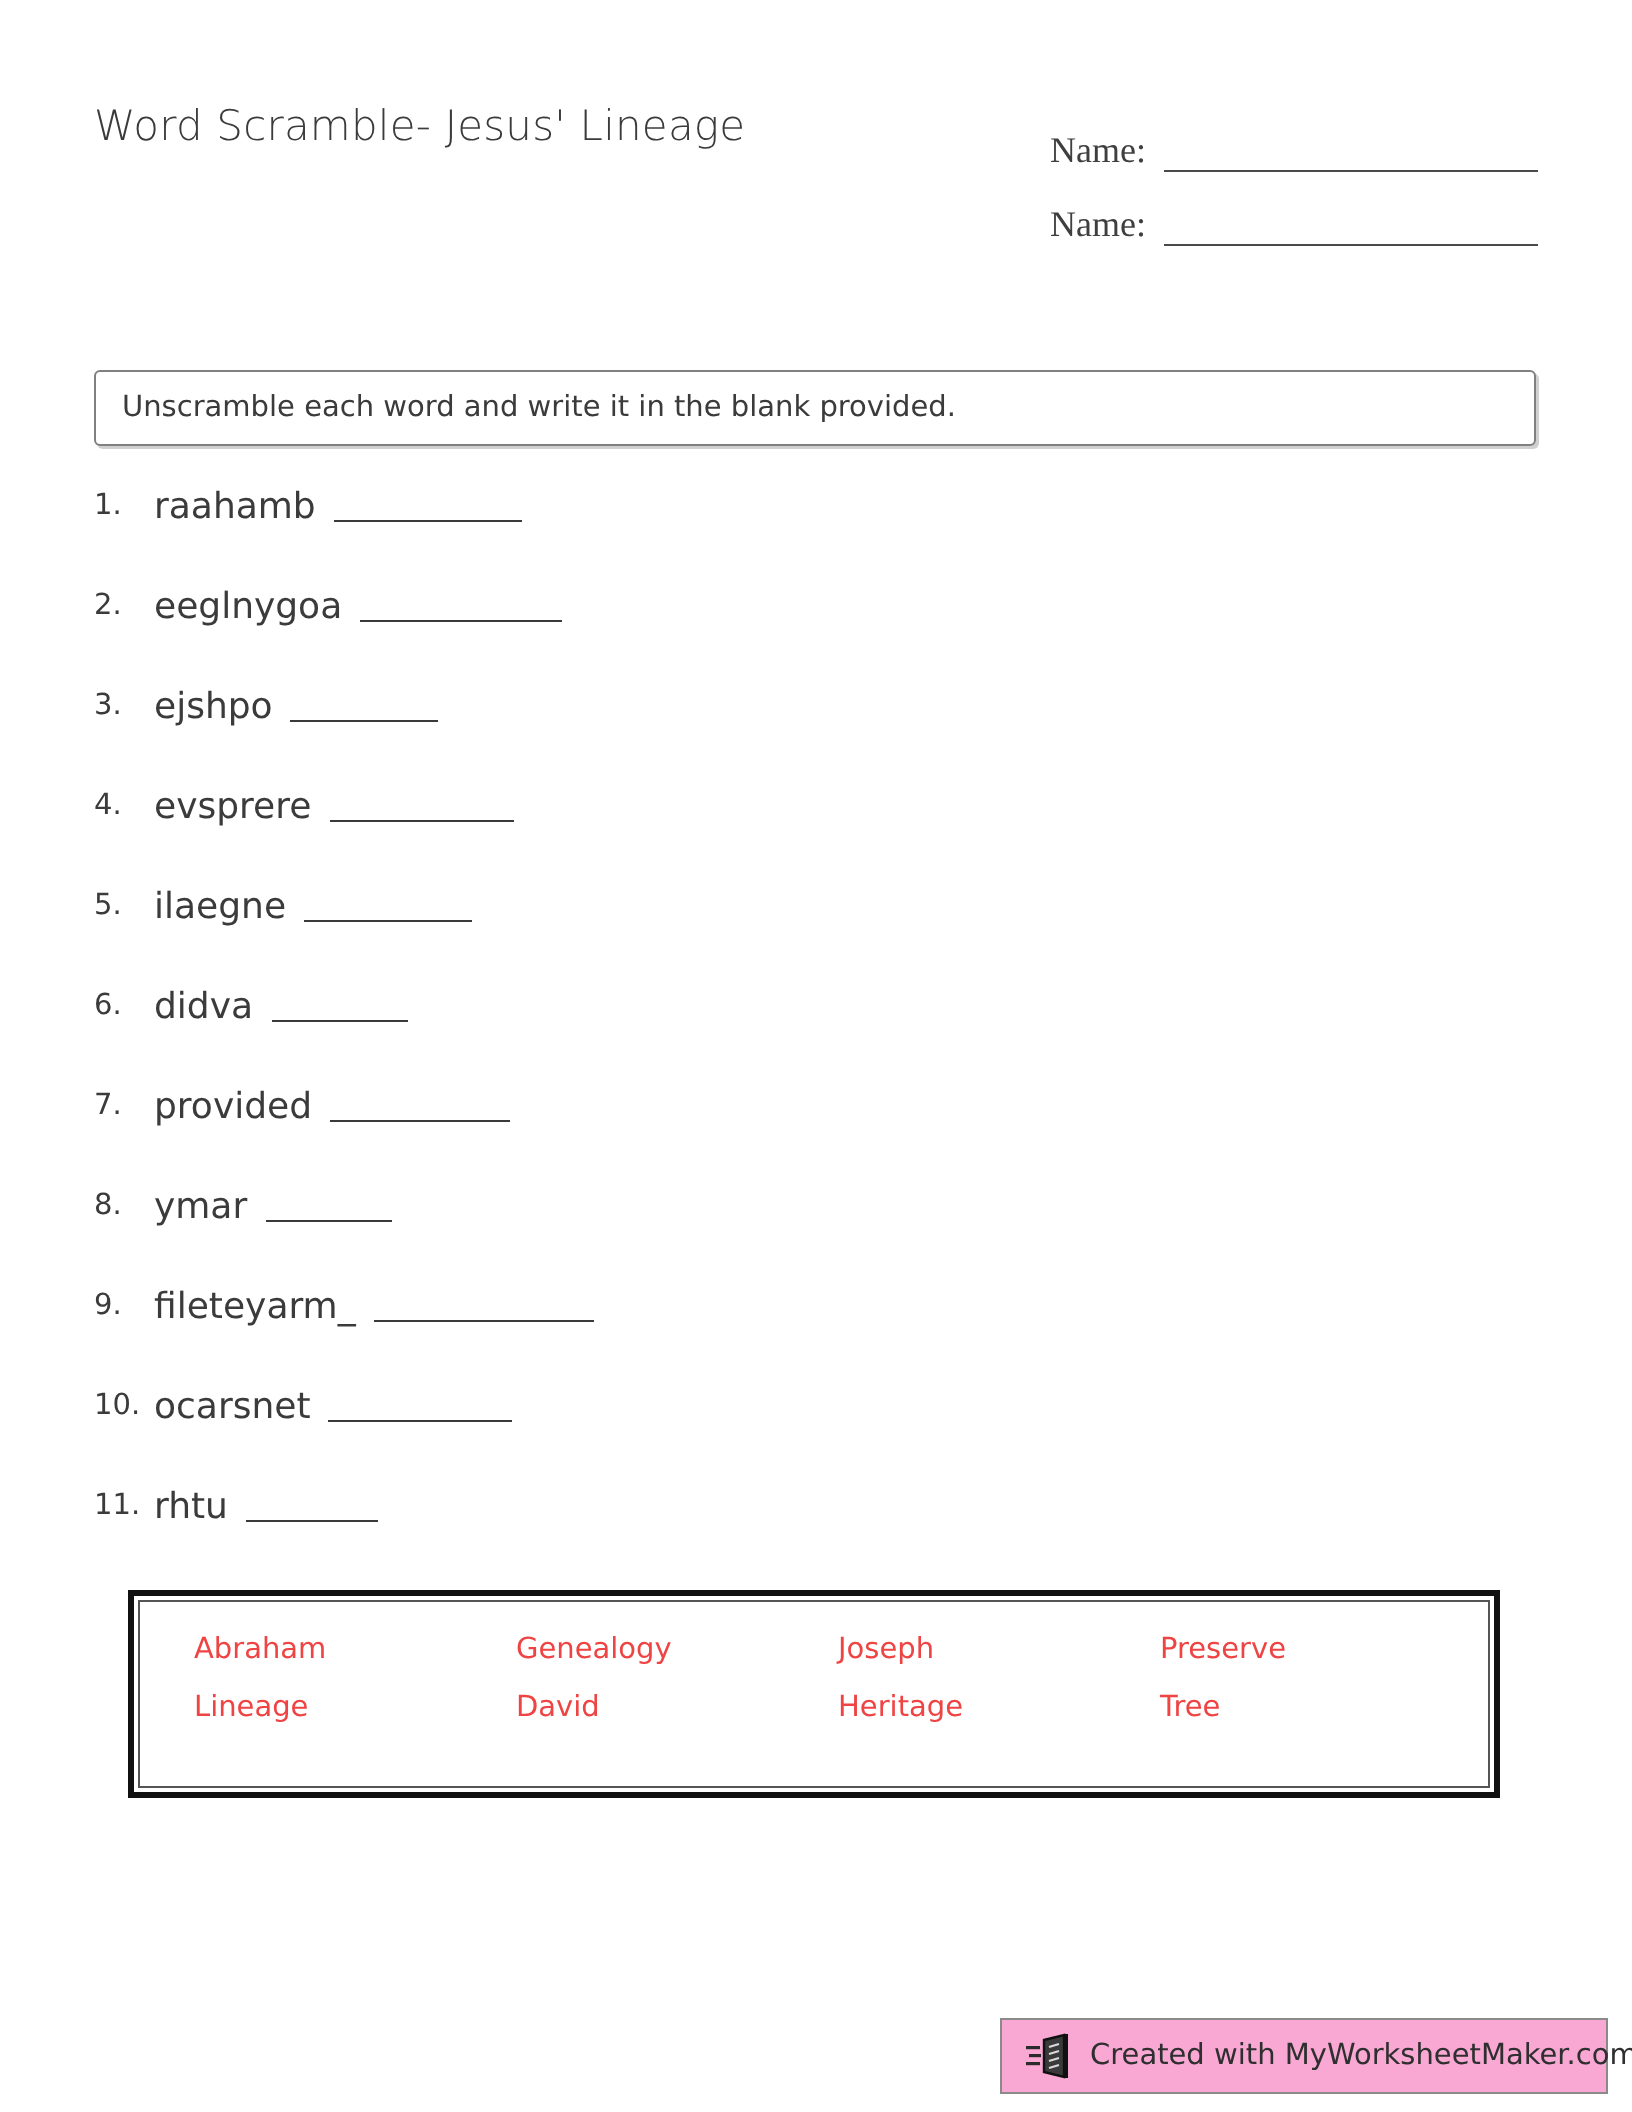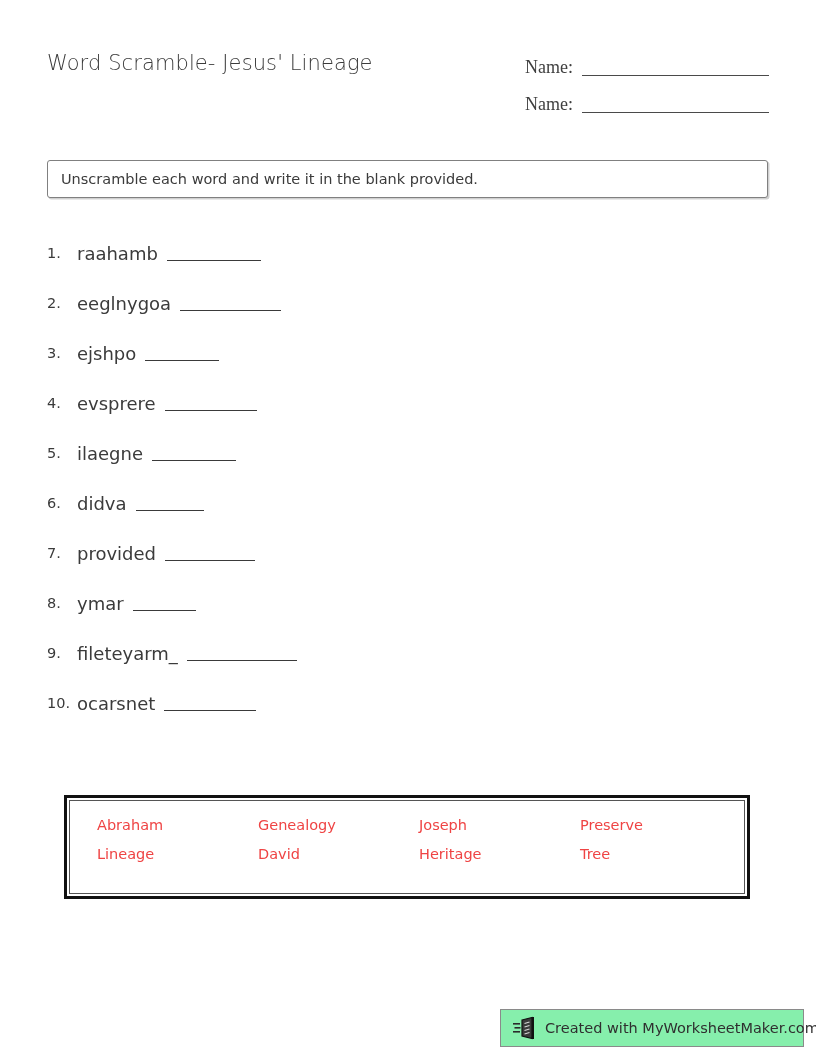"Name:" .nd-row { align-items: center -> flex-end }
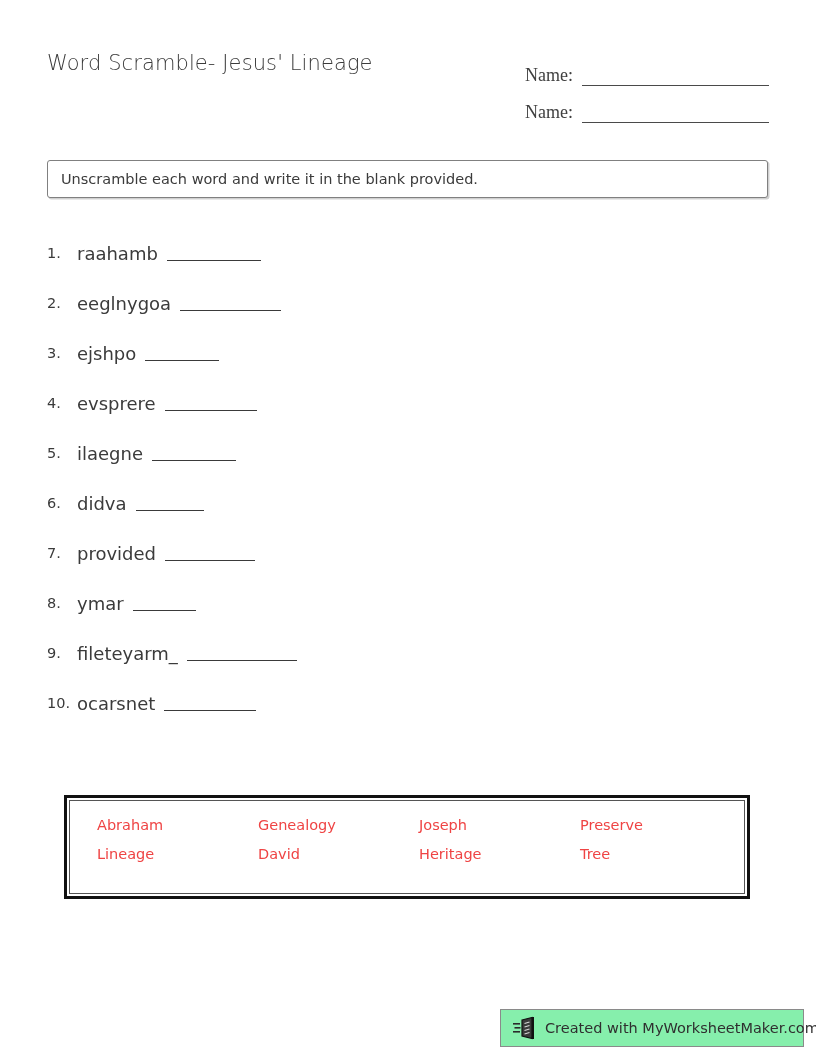"Unscramble each word and write" .instructions { top: 160px -> 185px }
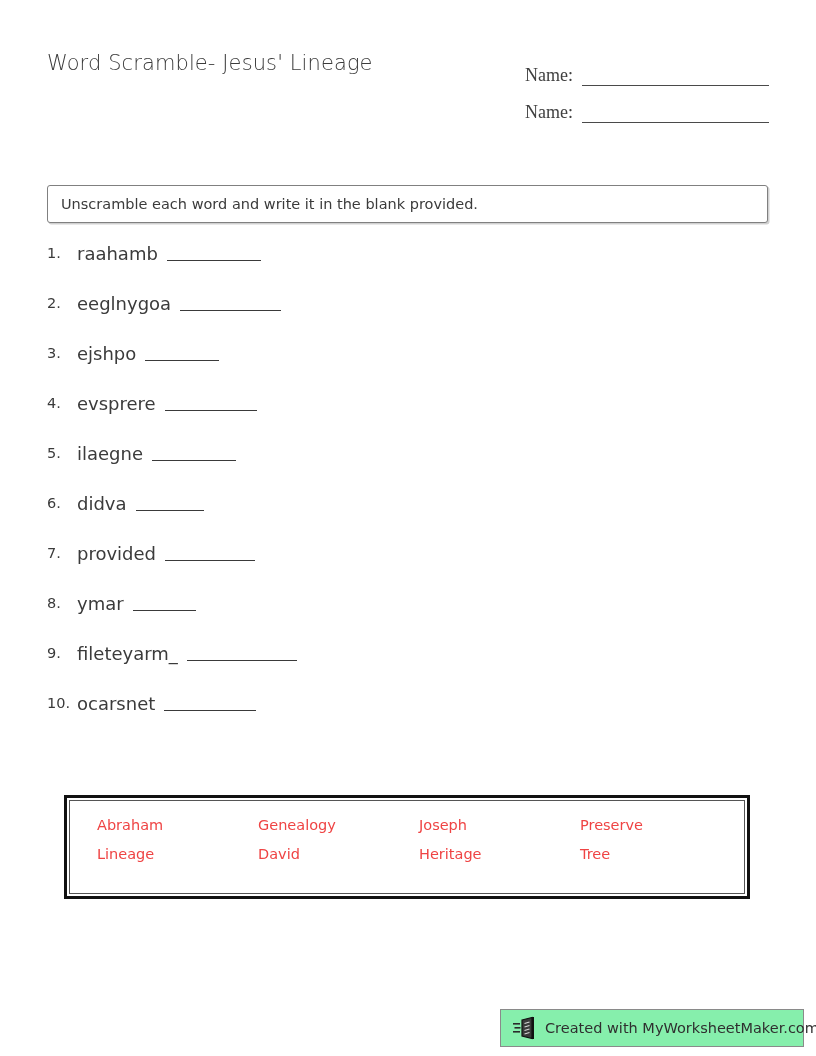"11." div.q-row { html: none -> <div> <span>11.</span> <span>rhtu</span> <span></span> </div> }
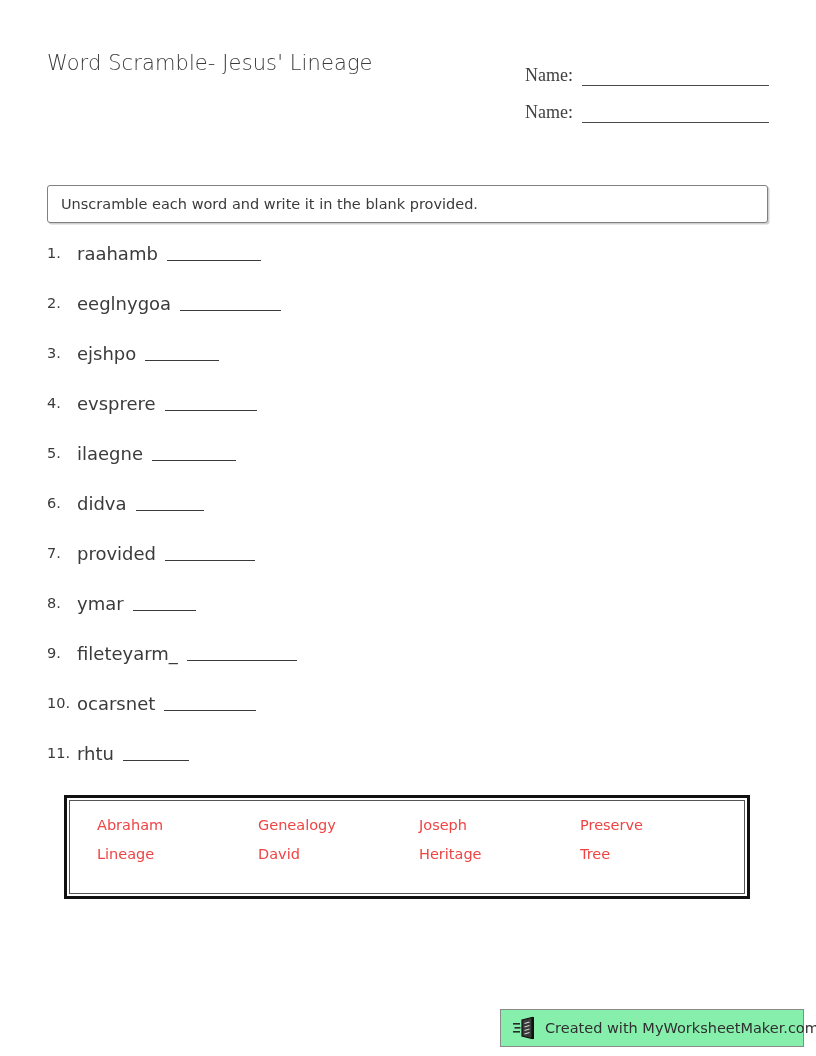"Created with MyWorksheetMaker.com" .footer-badge { background: #86efac -> #f9a8d4 }
